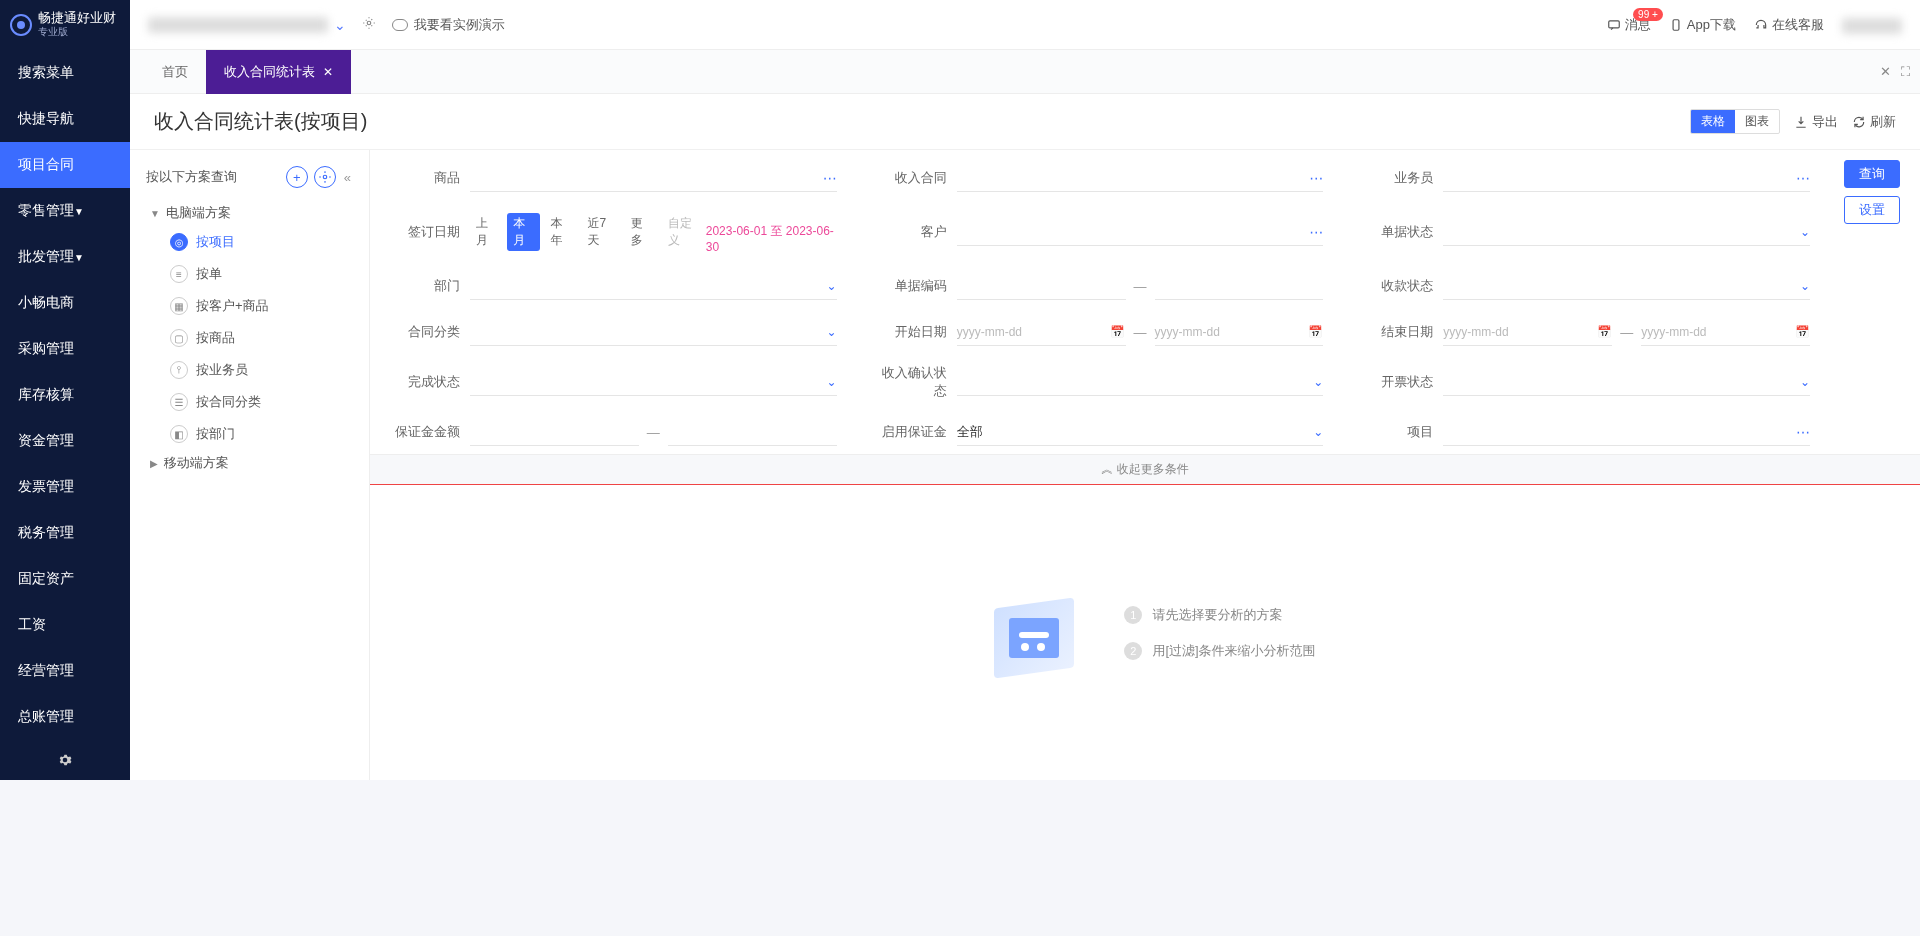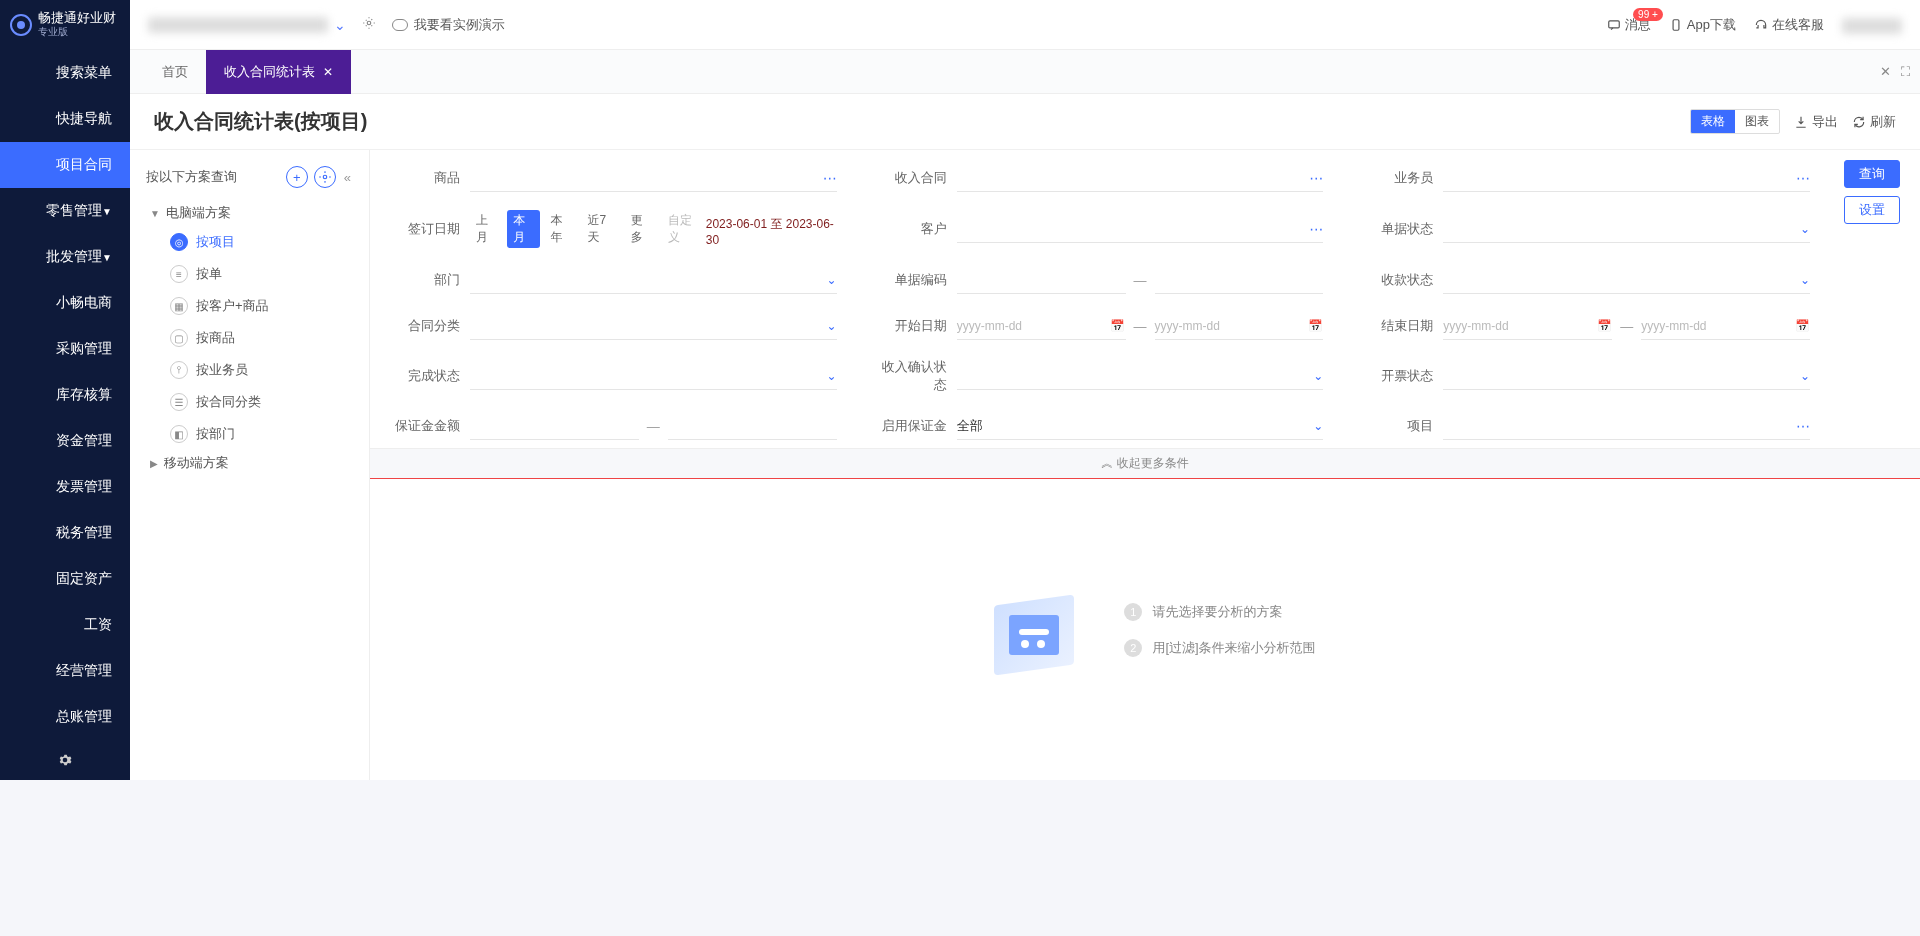"搜索菜单" .nav-item { justify-content: flex-end -> flex-start }
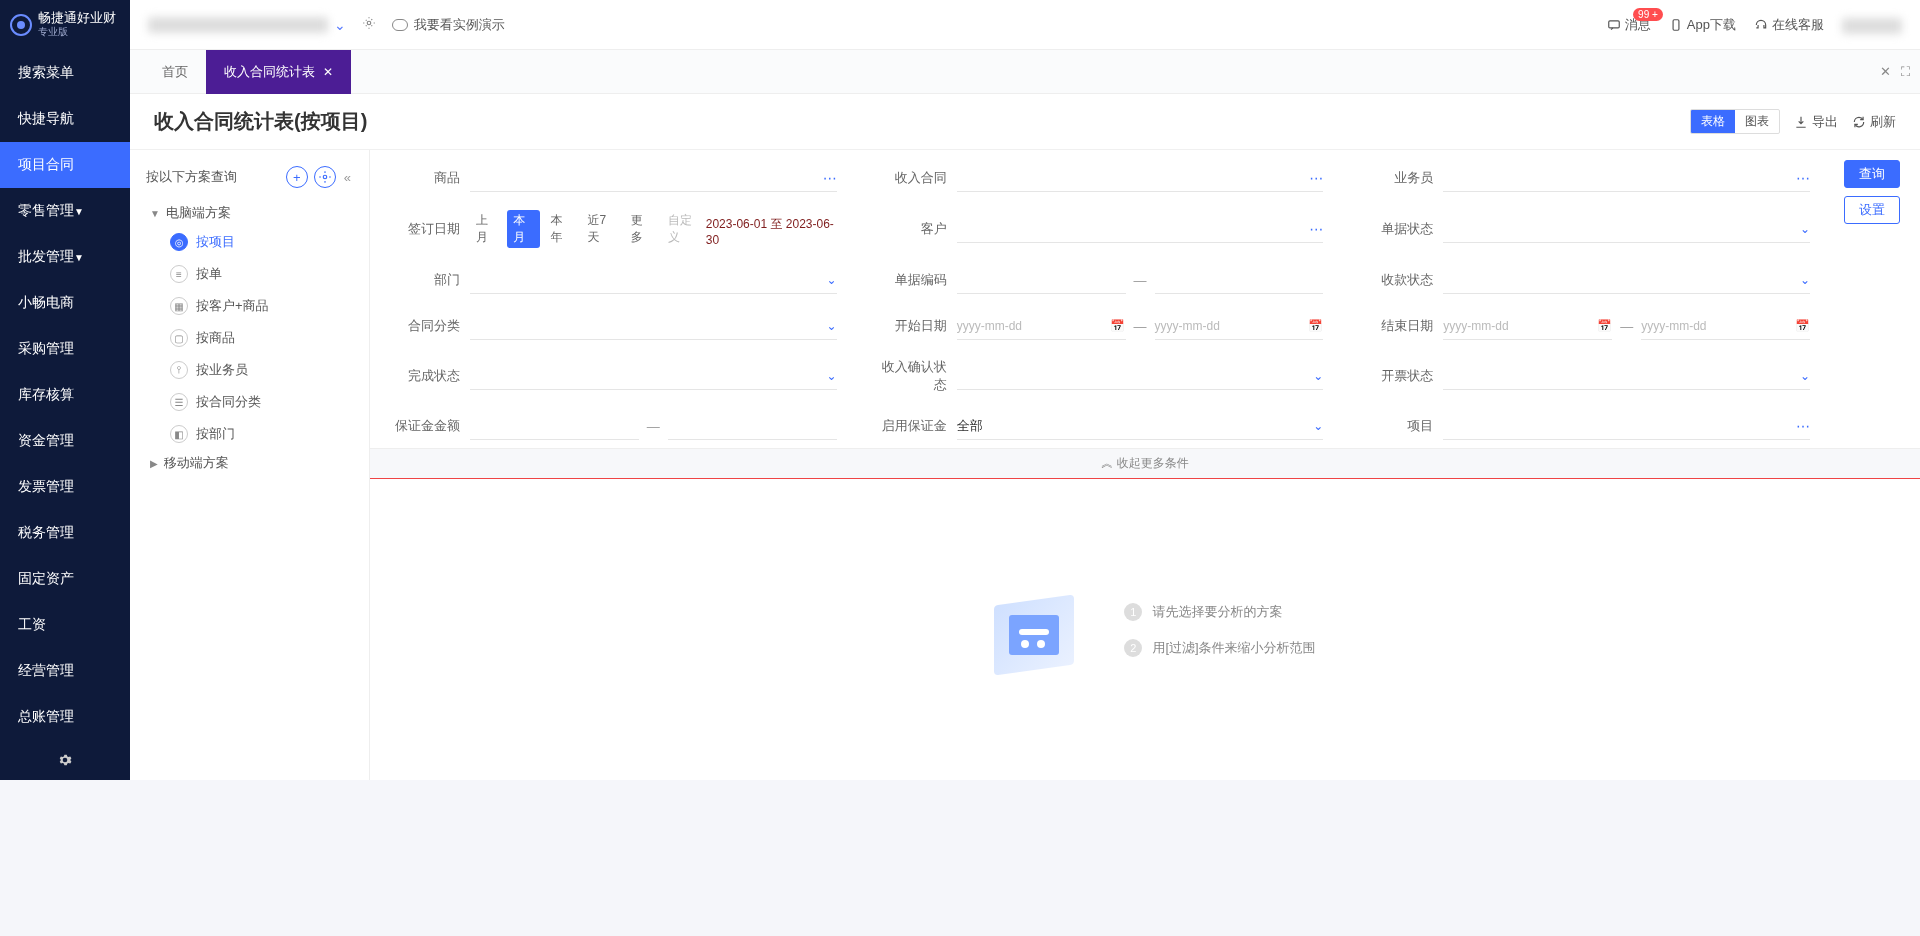"收入合同统计表(按项目)" .page-title { font-weight: 700 -> 400 }
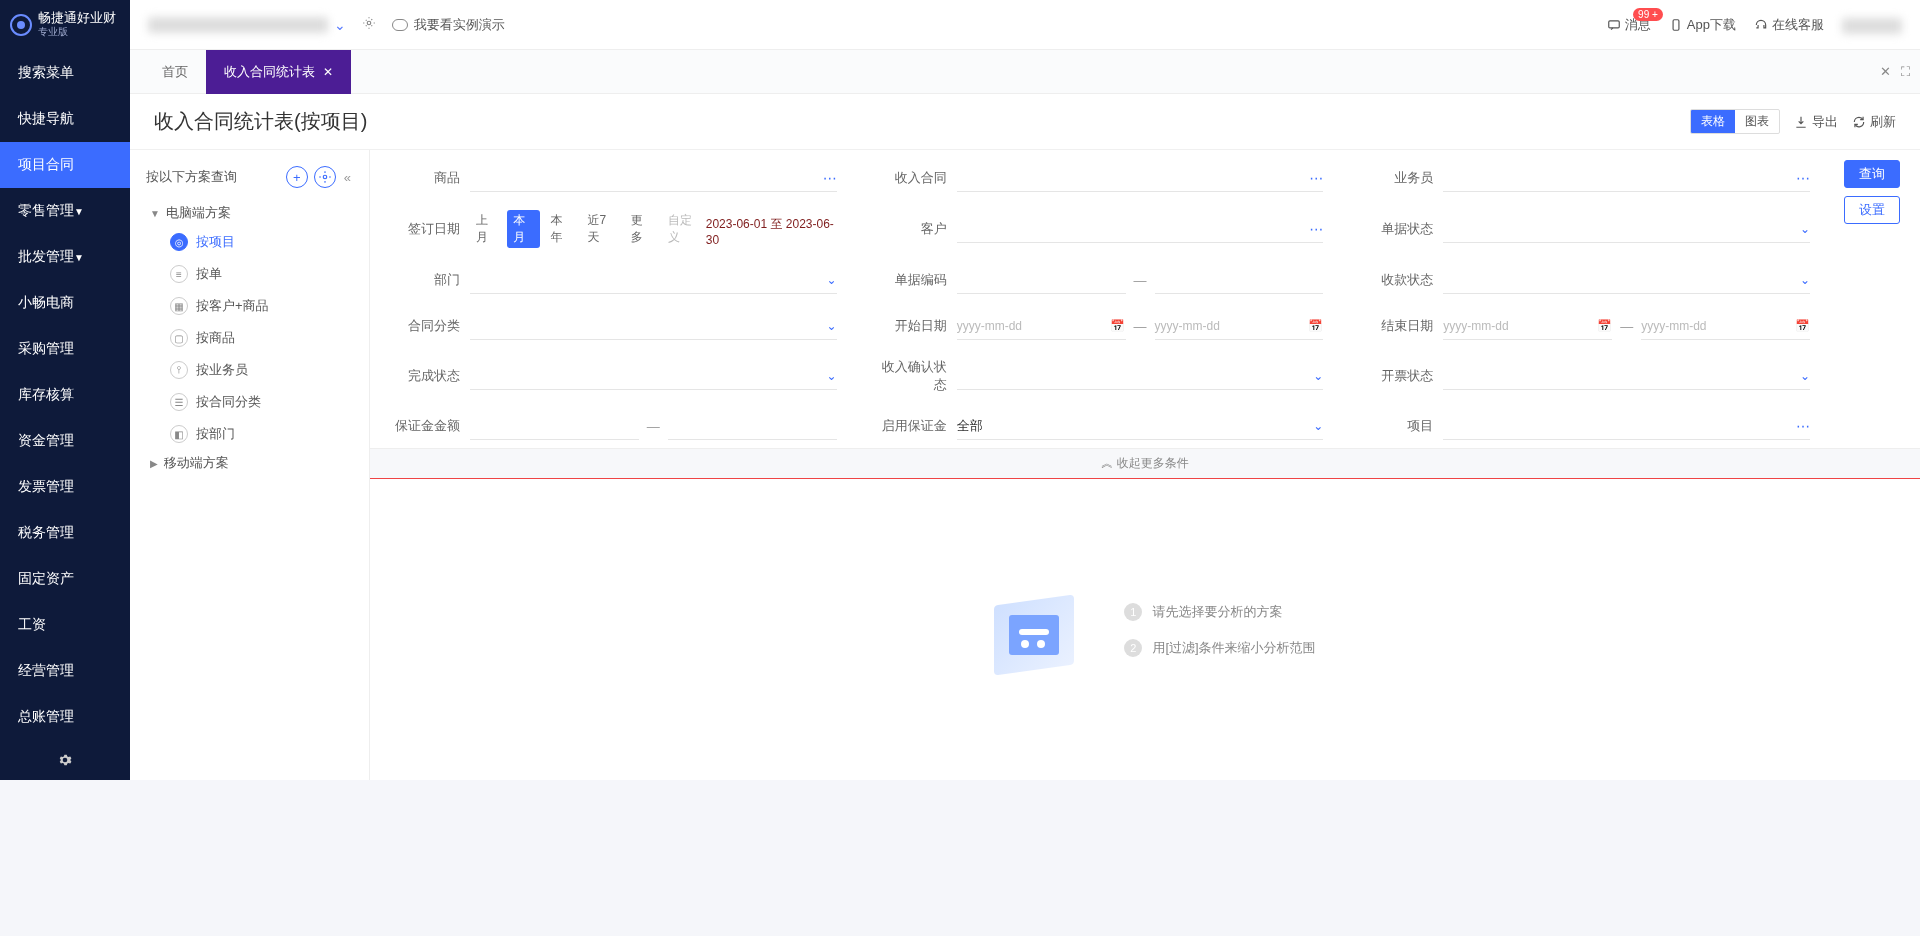"2023-06-01 至 2023-06-30" .date-range-text { color: #7f1d1d -> #ec4899; margin-top: 6px -> 13px }
